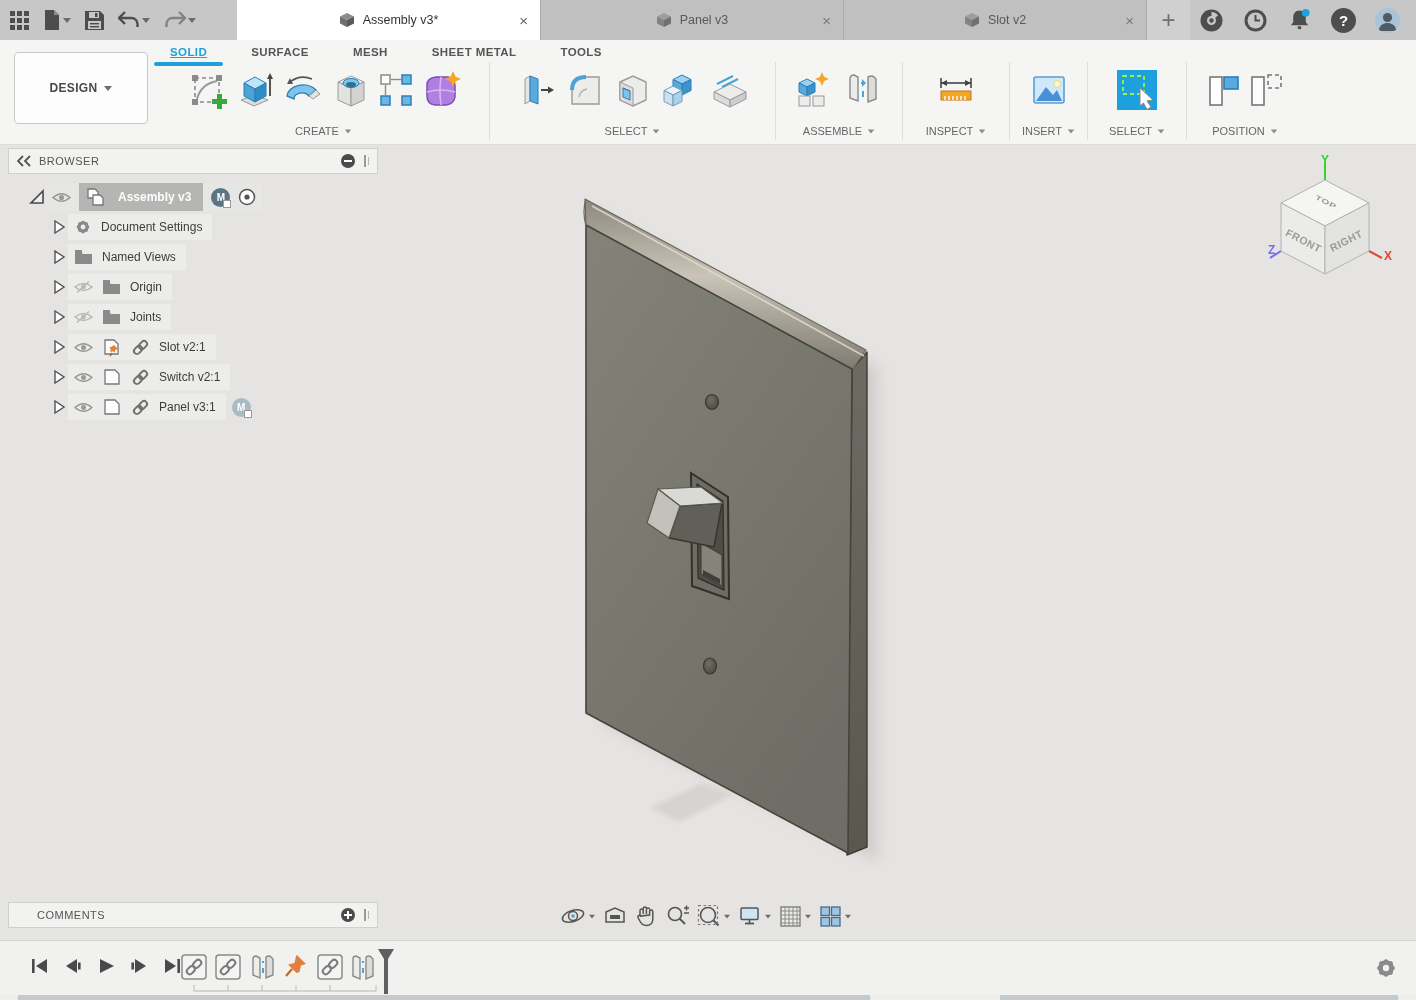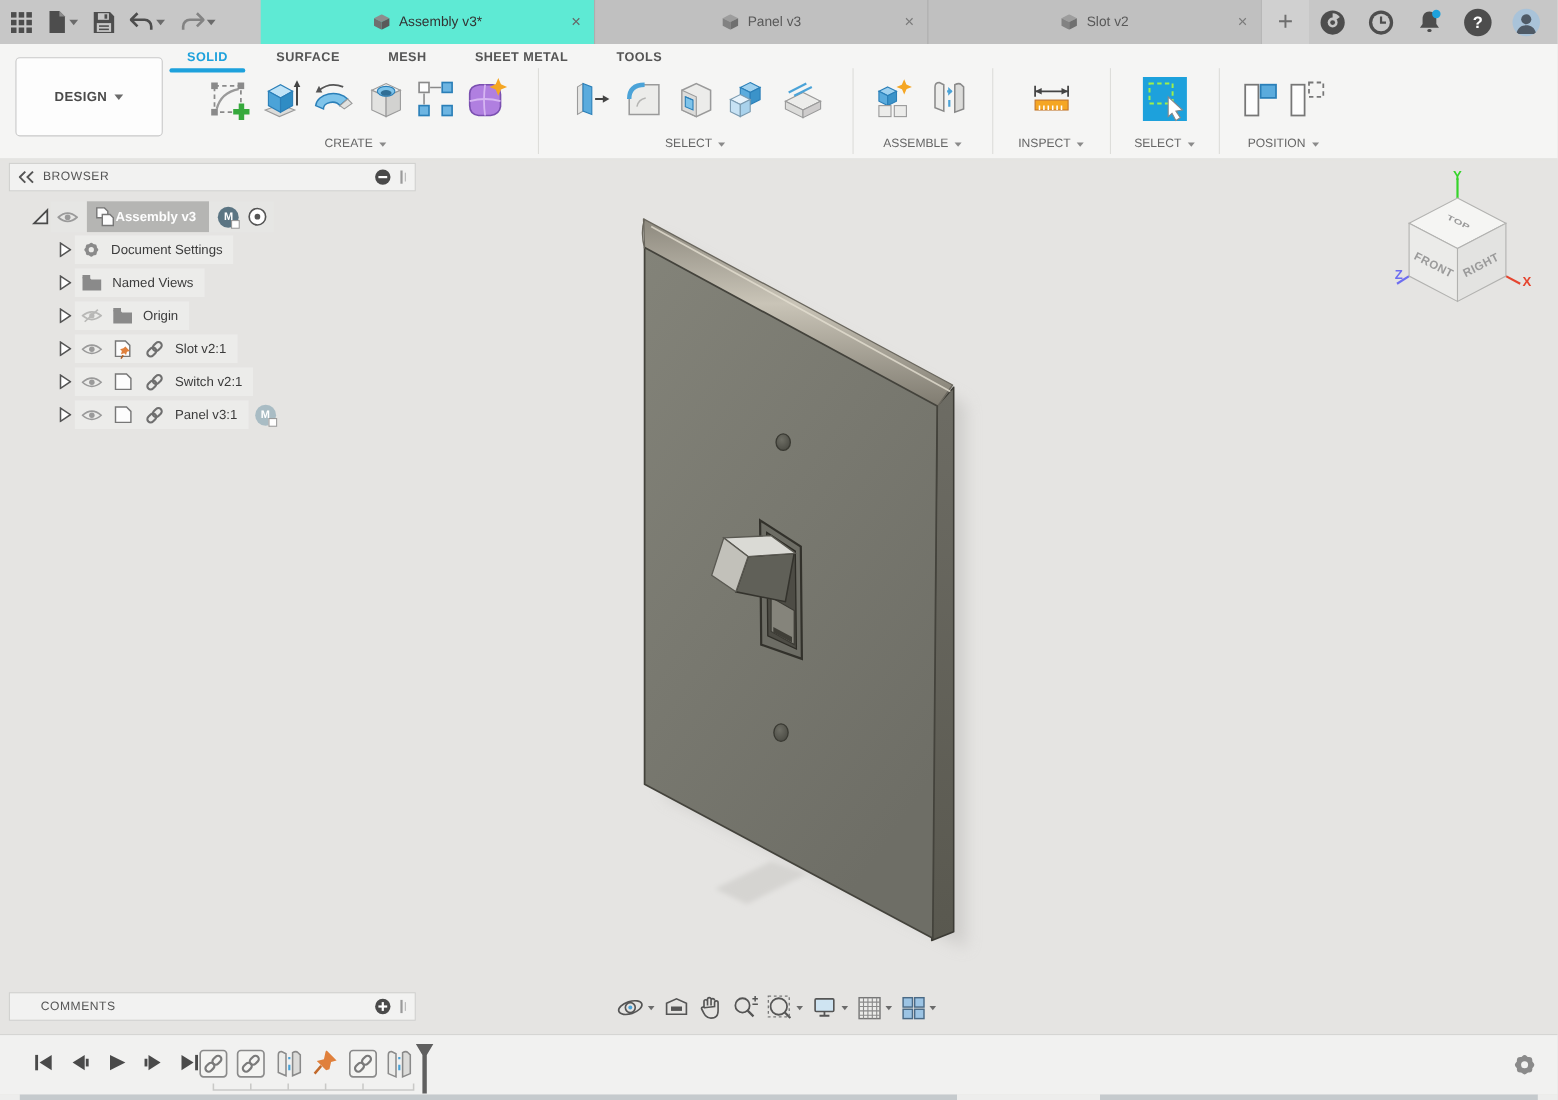"Assembly v3*" .doc-tab.active { background: #5eead4 -> #ffffff }
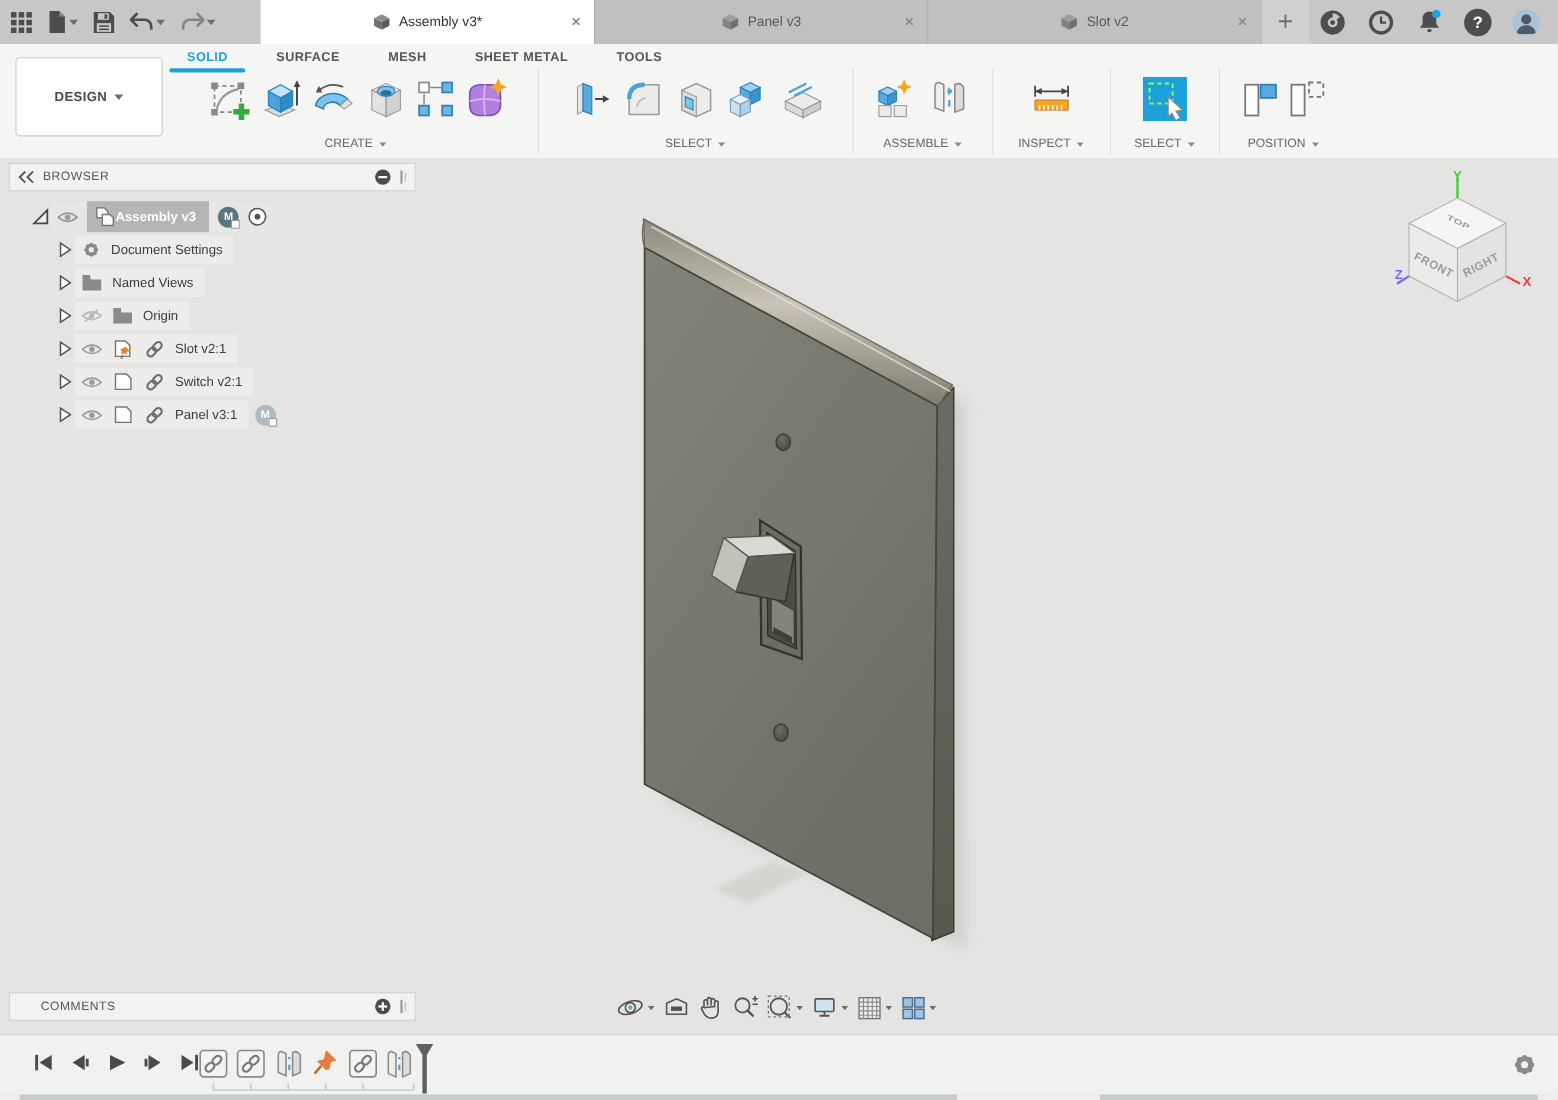"SOLID" .ws-tab.active { text-decoration: none -> underline }
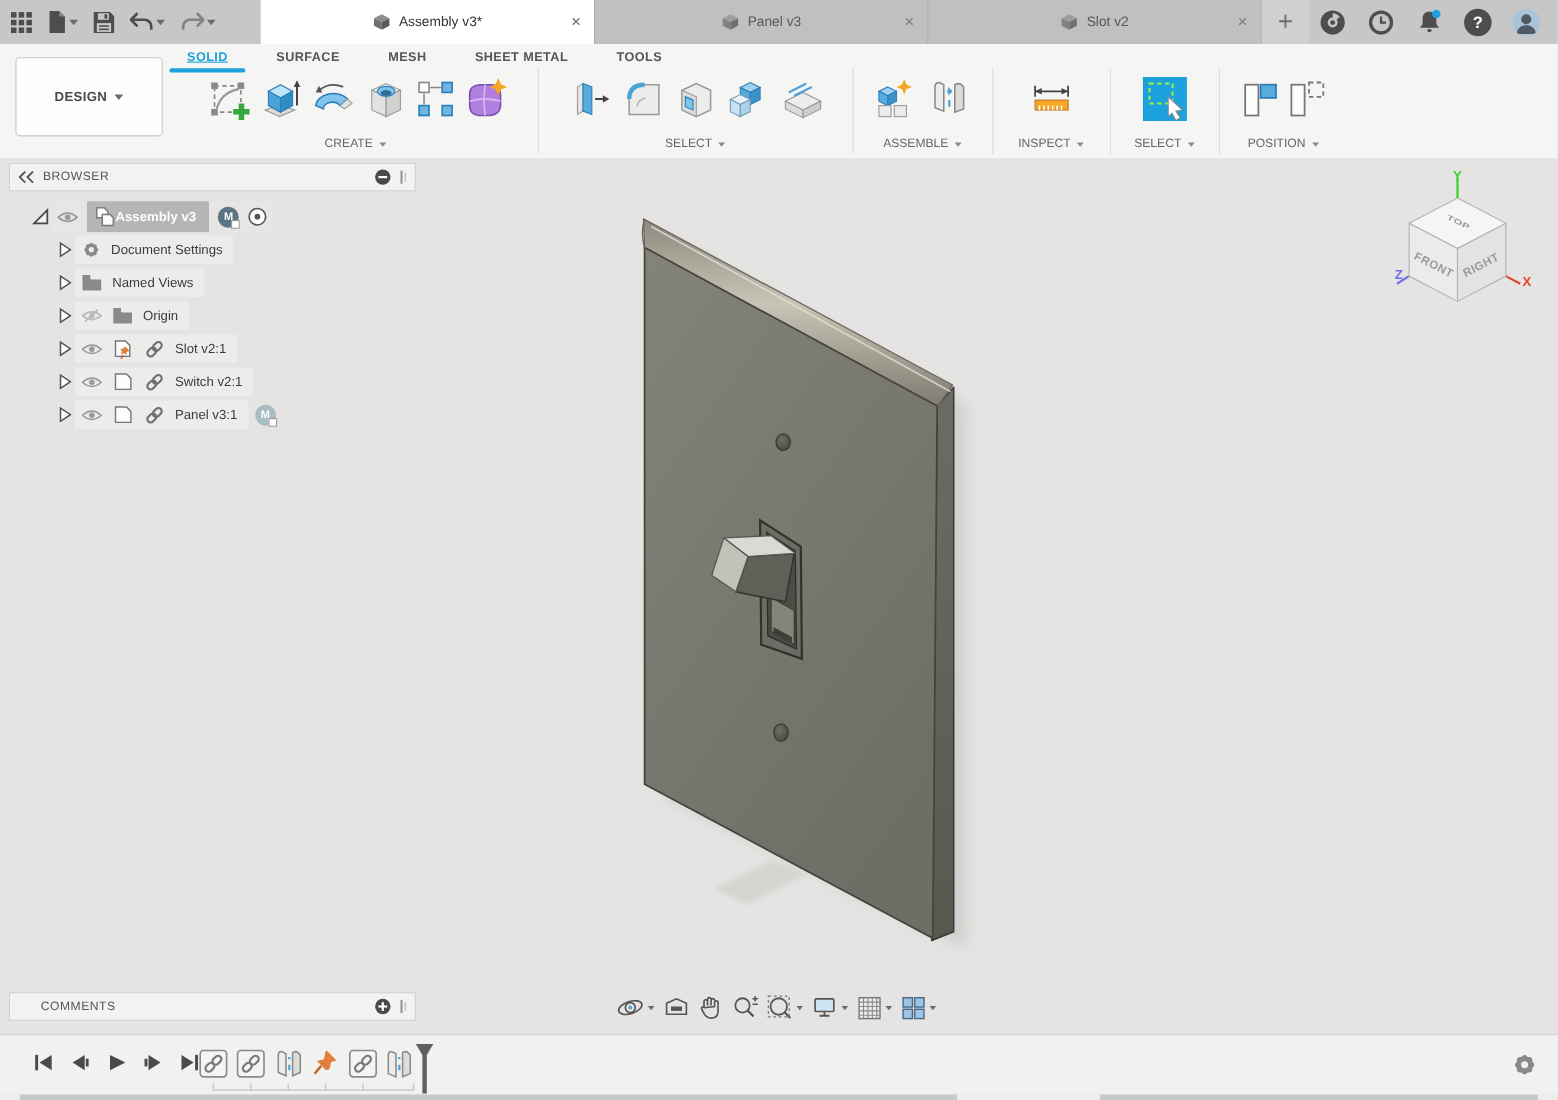"INSERT" div.tgroup { html: none -> <div> <div> <span> <svg> <rect></rect> <polygon></polygon> <circle></circle> </svg> </span> </div> <div> <span>INSERT</span> <span></span> </div> </div> }
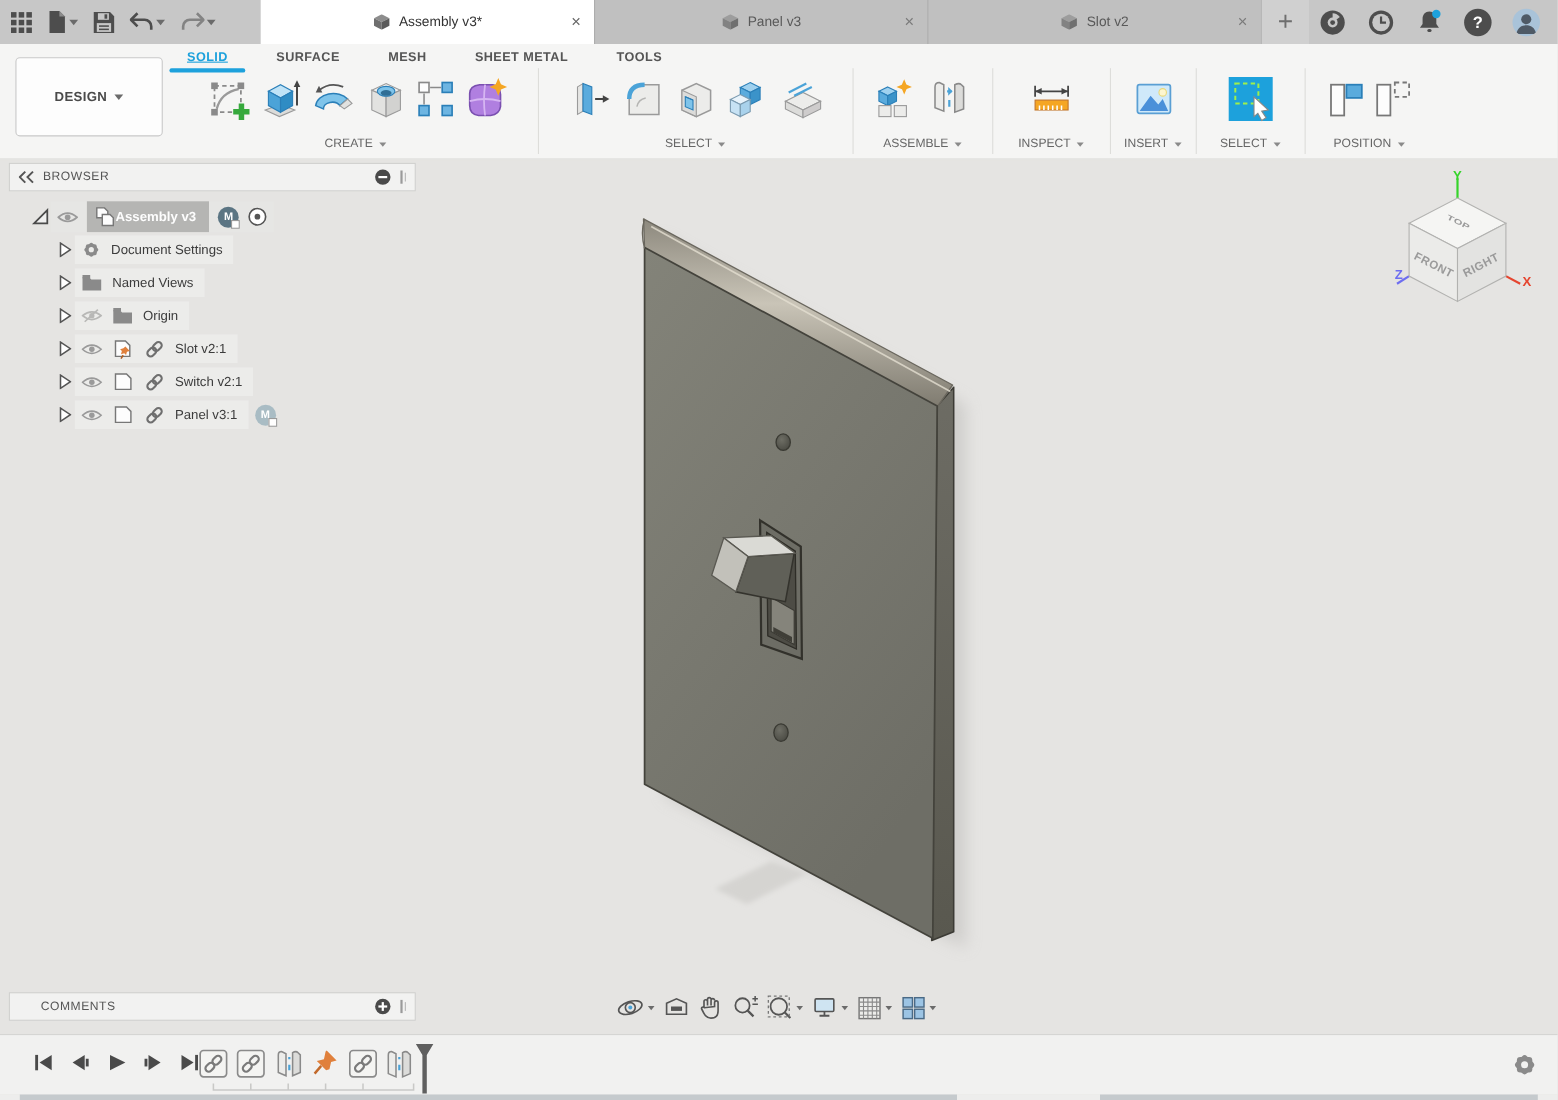"Assembly v3" .root-chip { gap: 0 -> 13px }
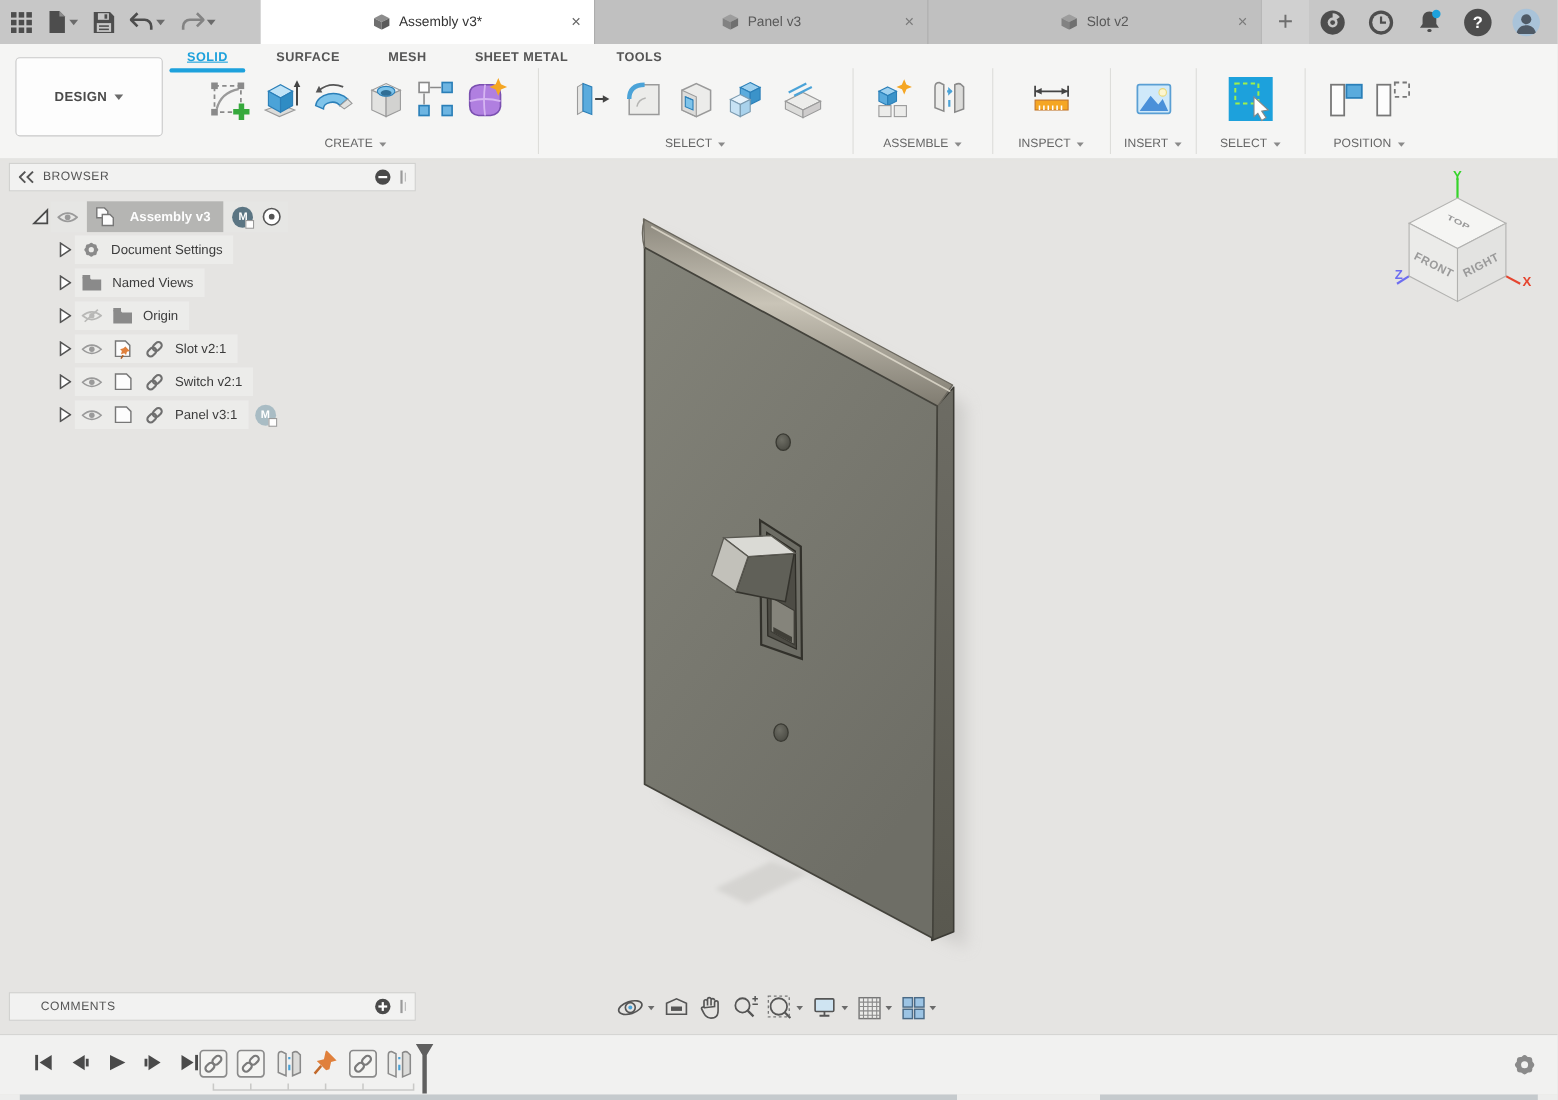"Joints" div.trow { html: none -> <div> <span> <svg> <polygon></polygon> </svg> </span> <span> <svg> <path></path> <circle></circle> <line></line> </svg> <svg> <path></path> <rect></rect> </svg> <span>Joints</span> </span> </div> }
